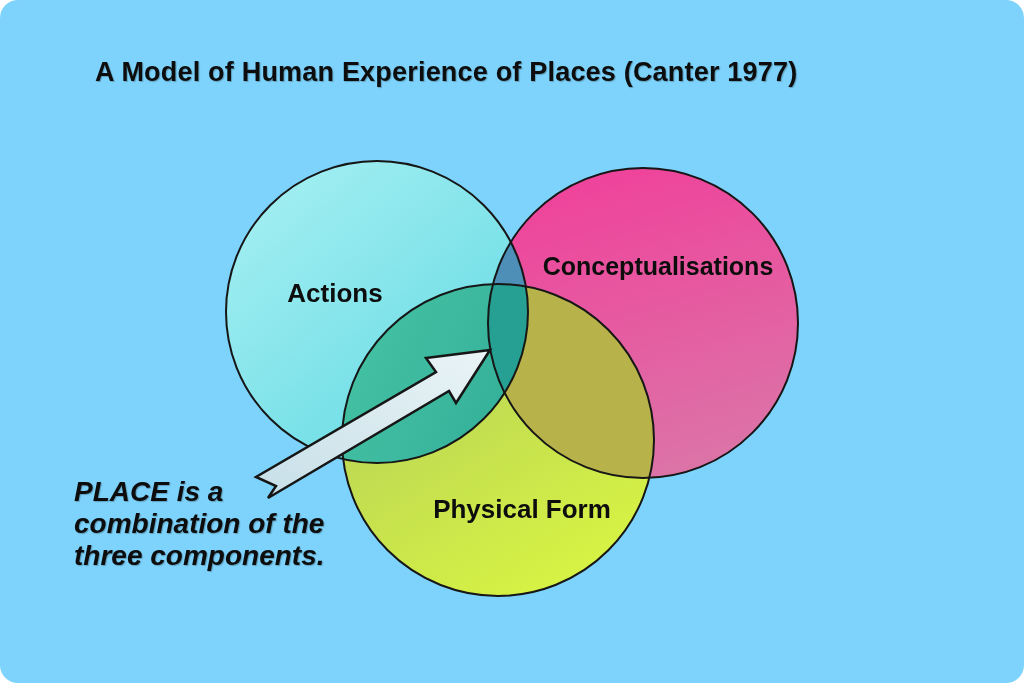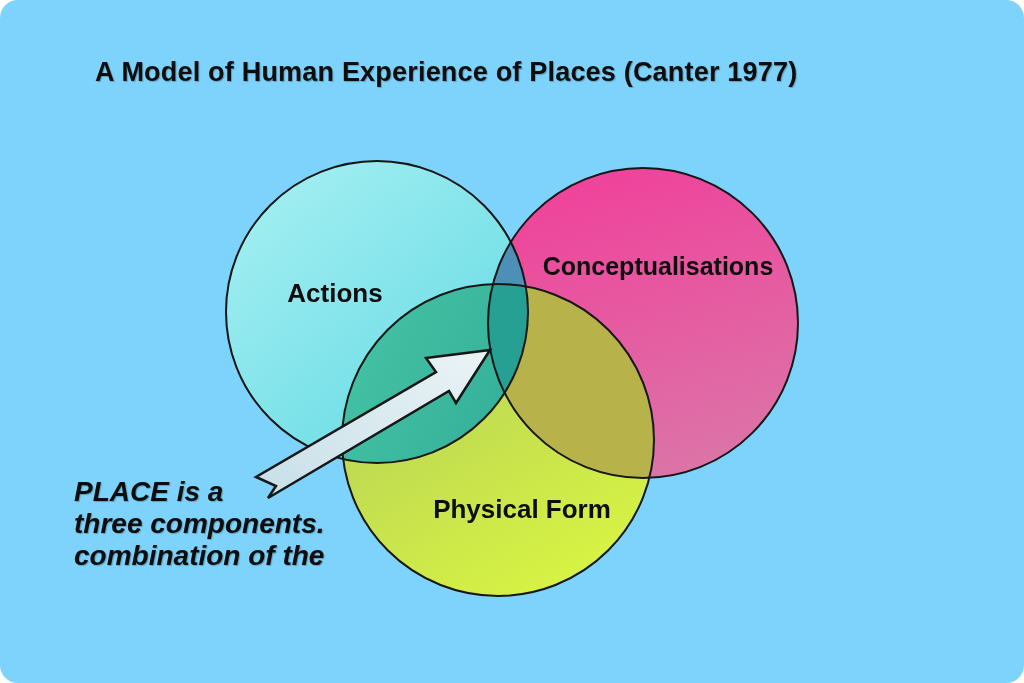"three components." div { order: before "combination of the" -> after "combination of the" }
